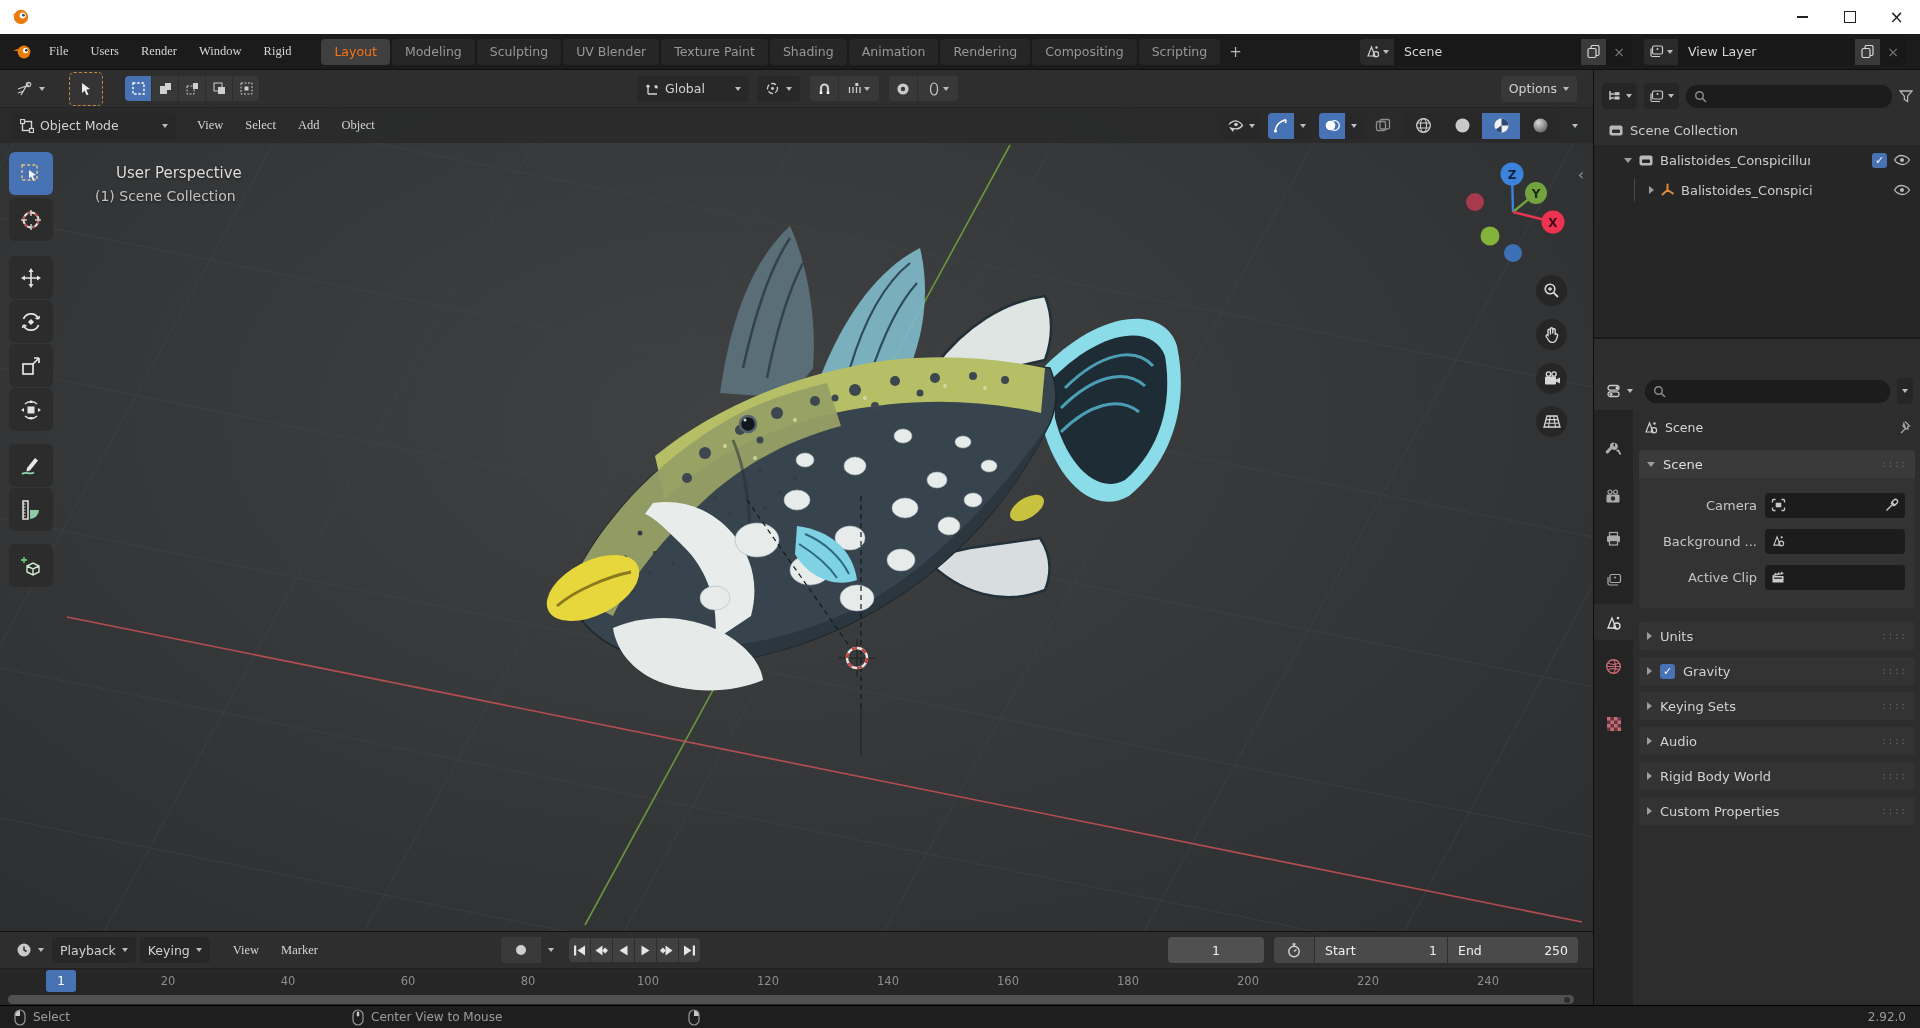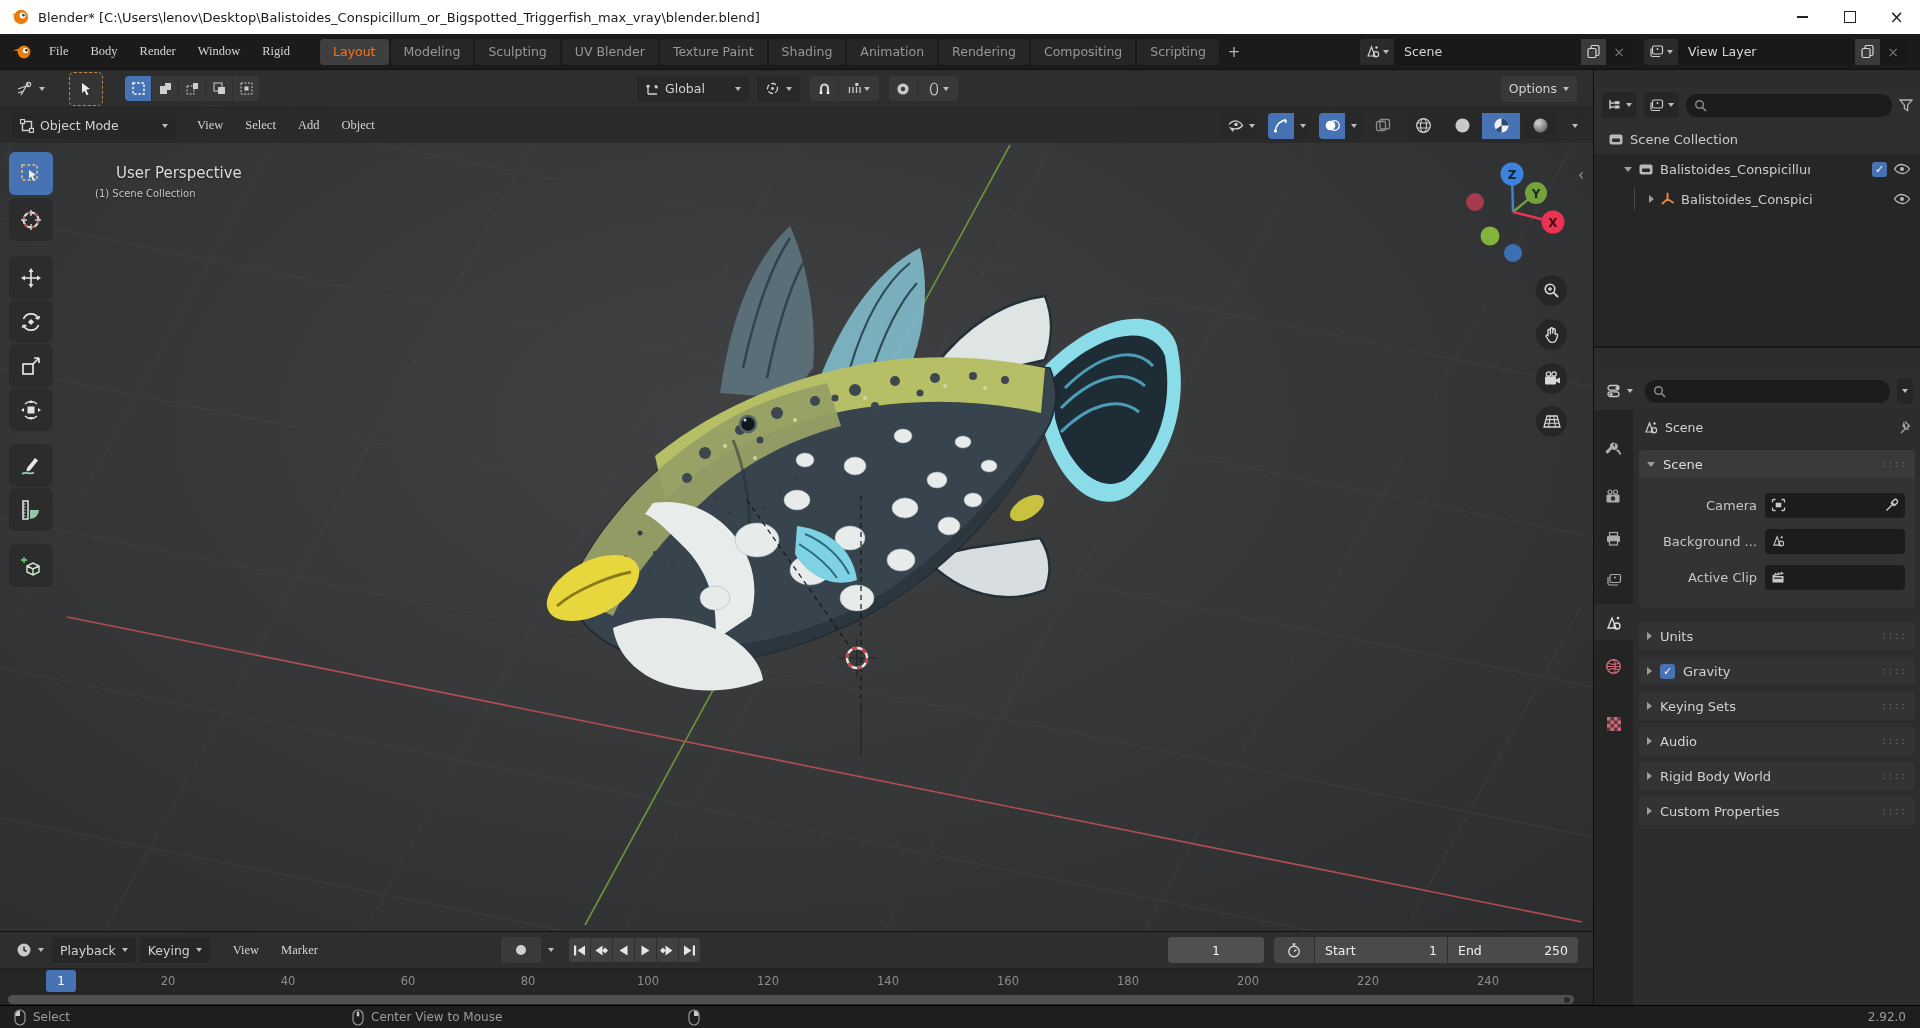"Blender*" div.title { html: <div>Blender* [C:\Users\lenov\Desktop\Balistoides_Conspicillum_or_Bigspotted_Triggerfish_max_vray\blender.blend]</div> -> none }
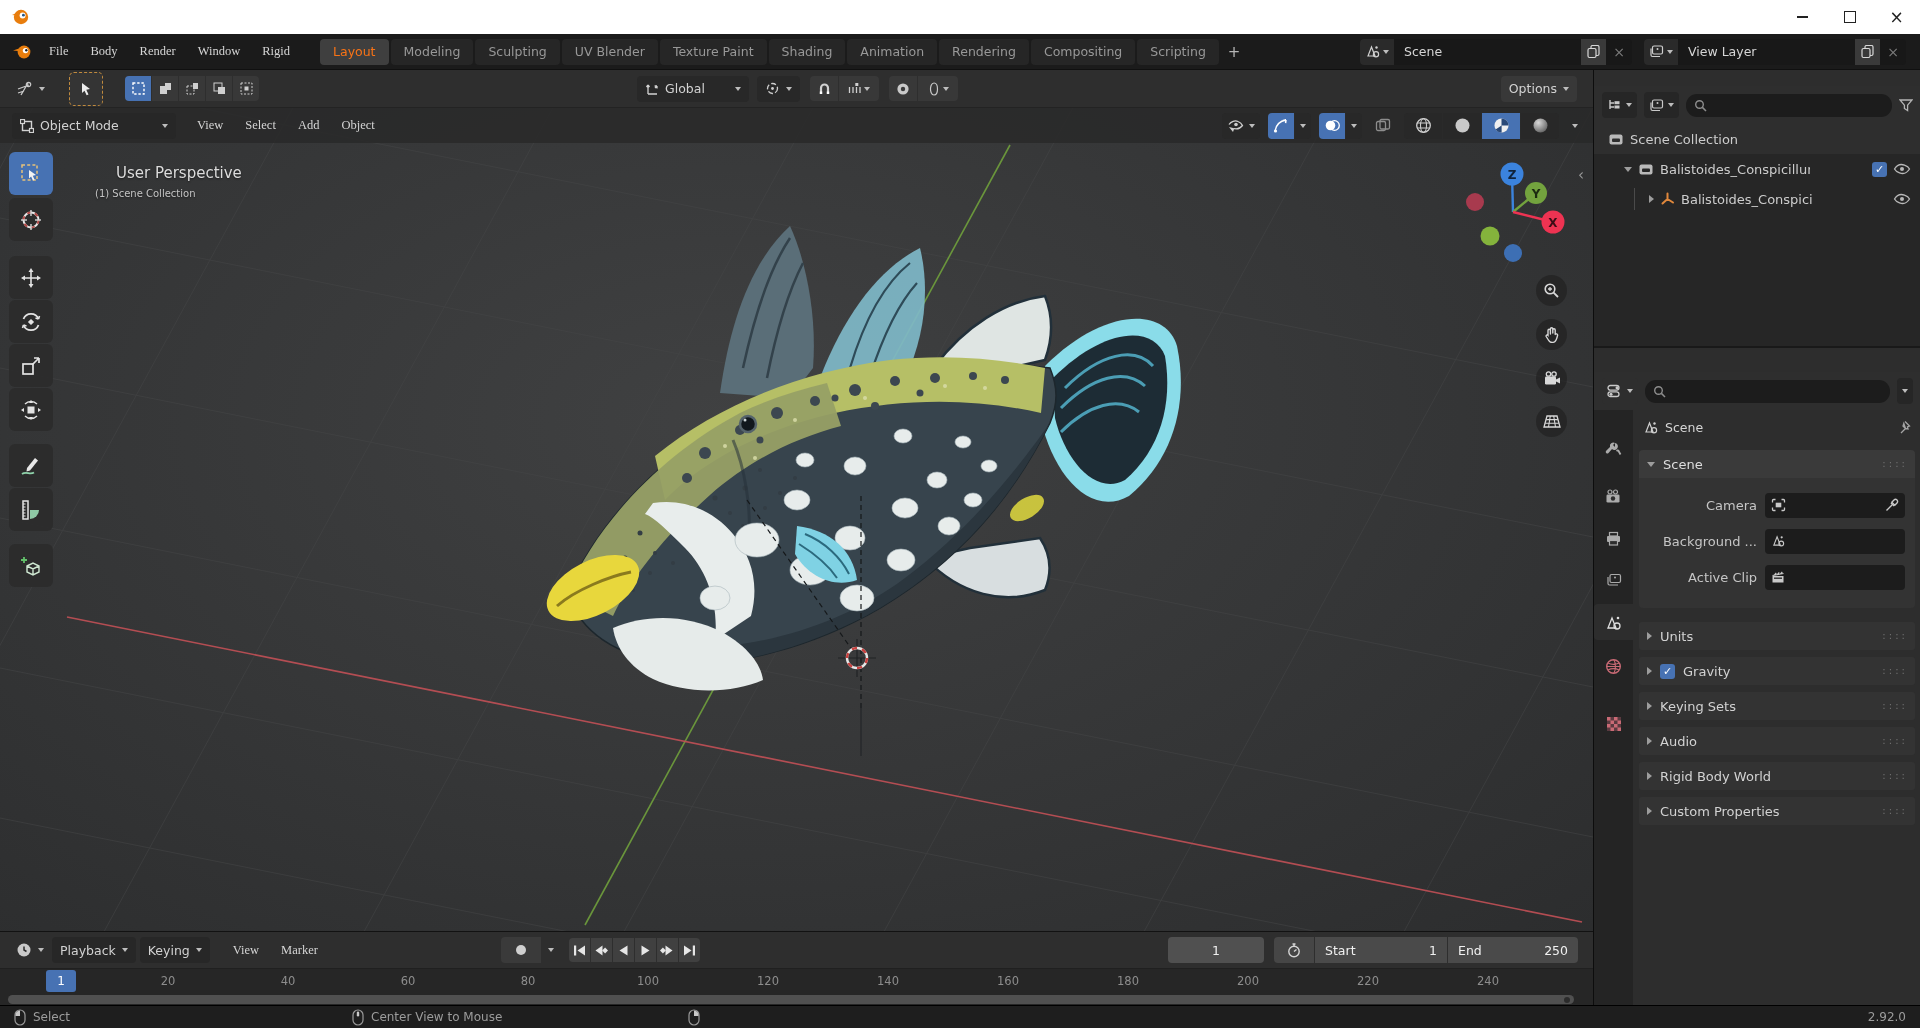"Body" div.menu-item { text: Body -> Users }
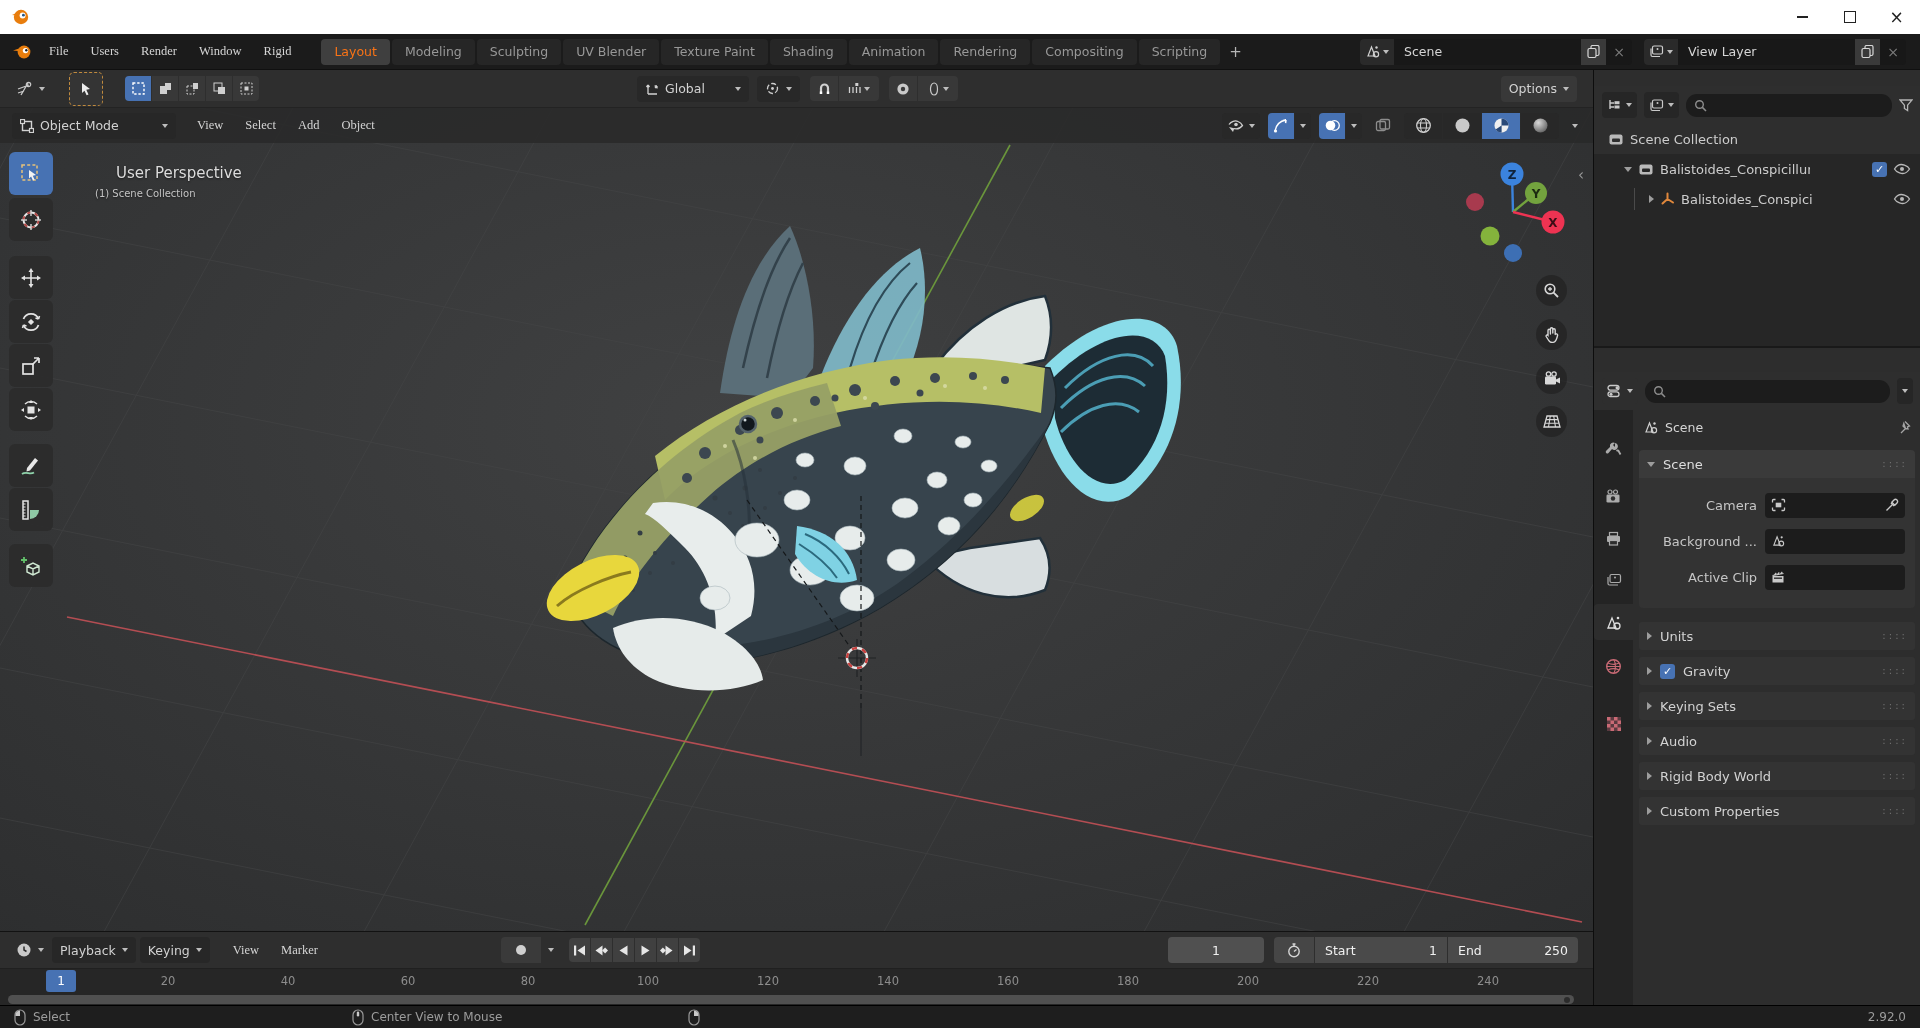"Scene Collection" #outliner { top: 16px -> 7px }
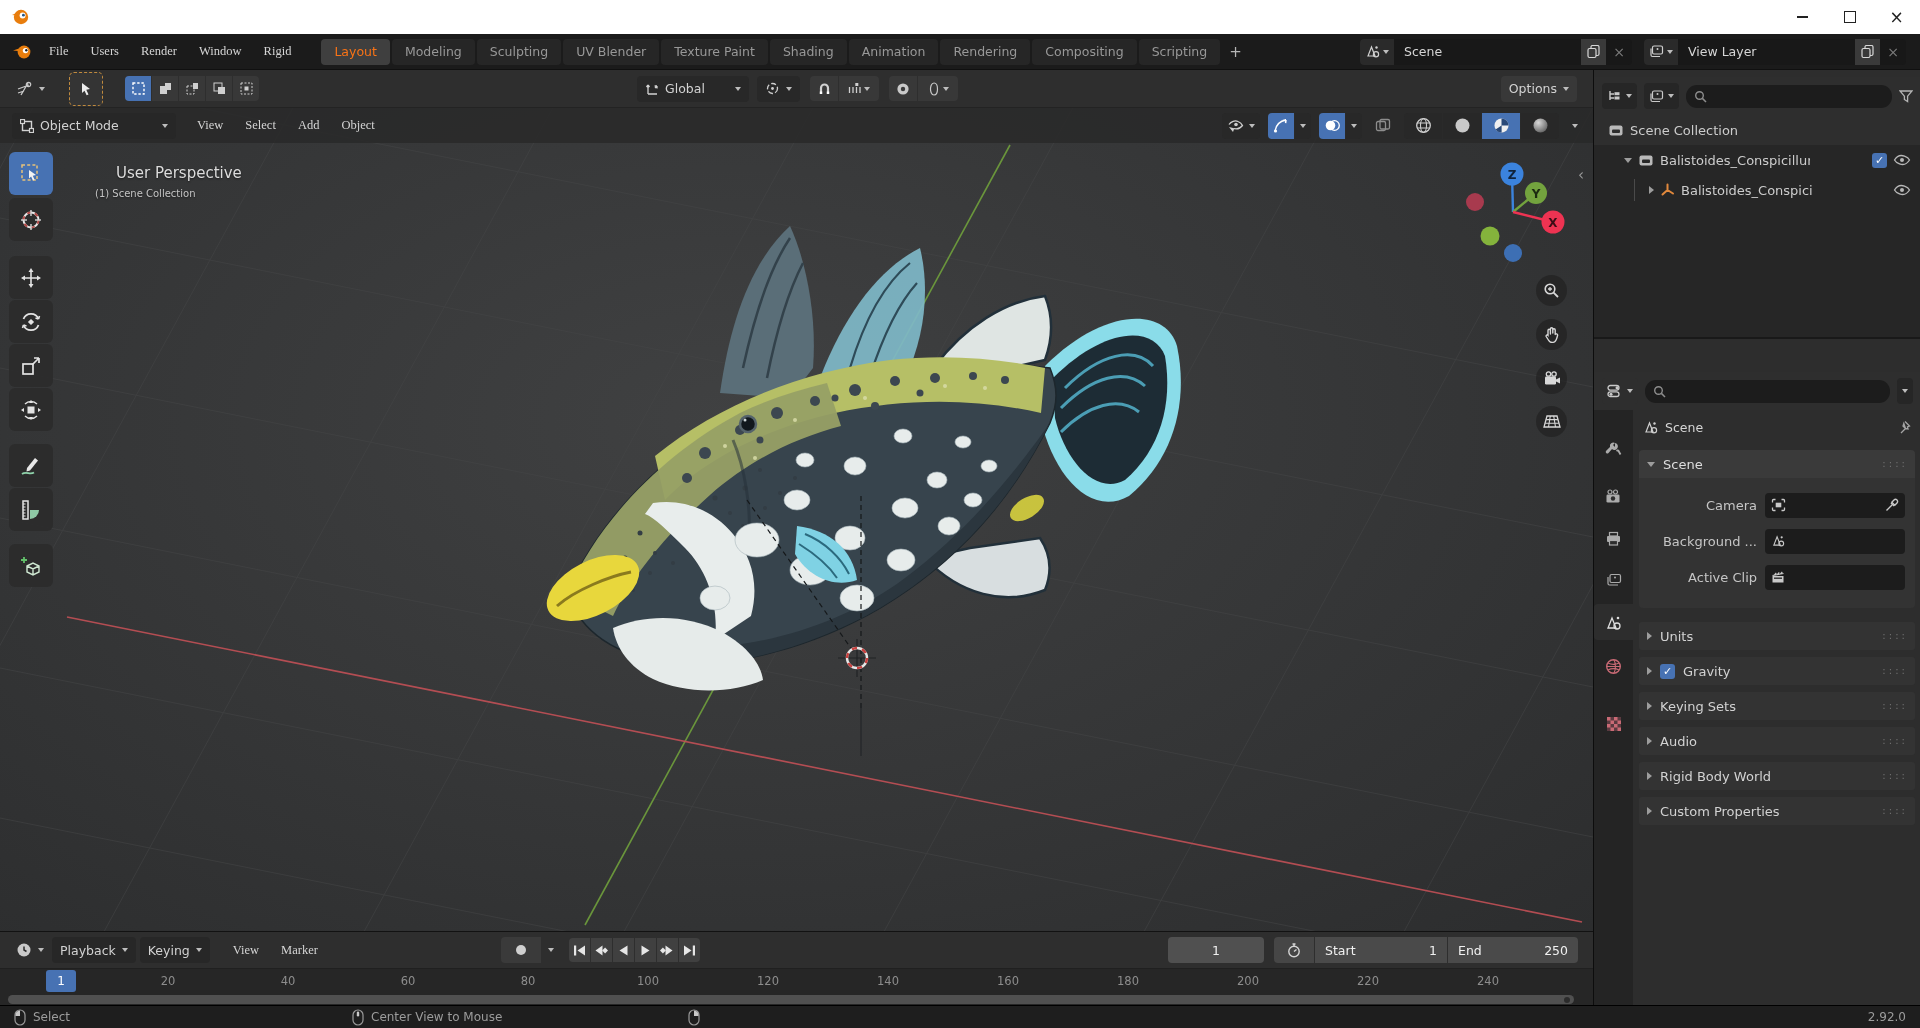"(1) Scene Collection" .vp-text2 { font-size: 10px -> 14px }
